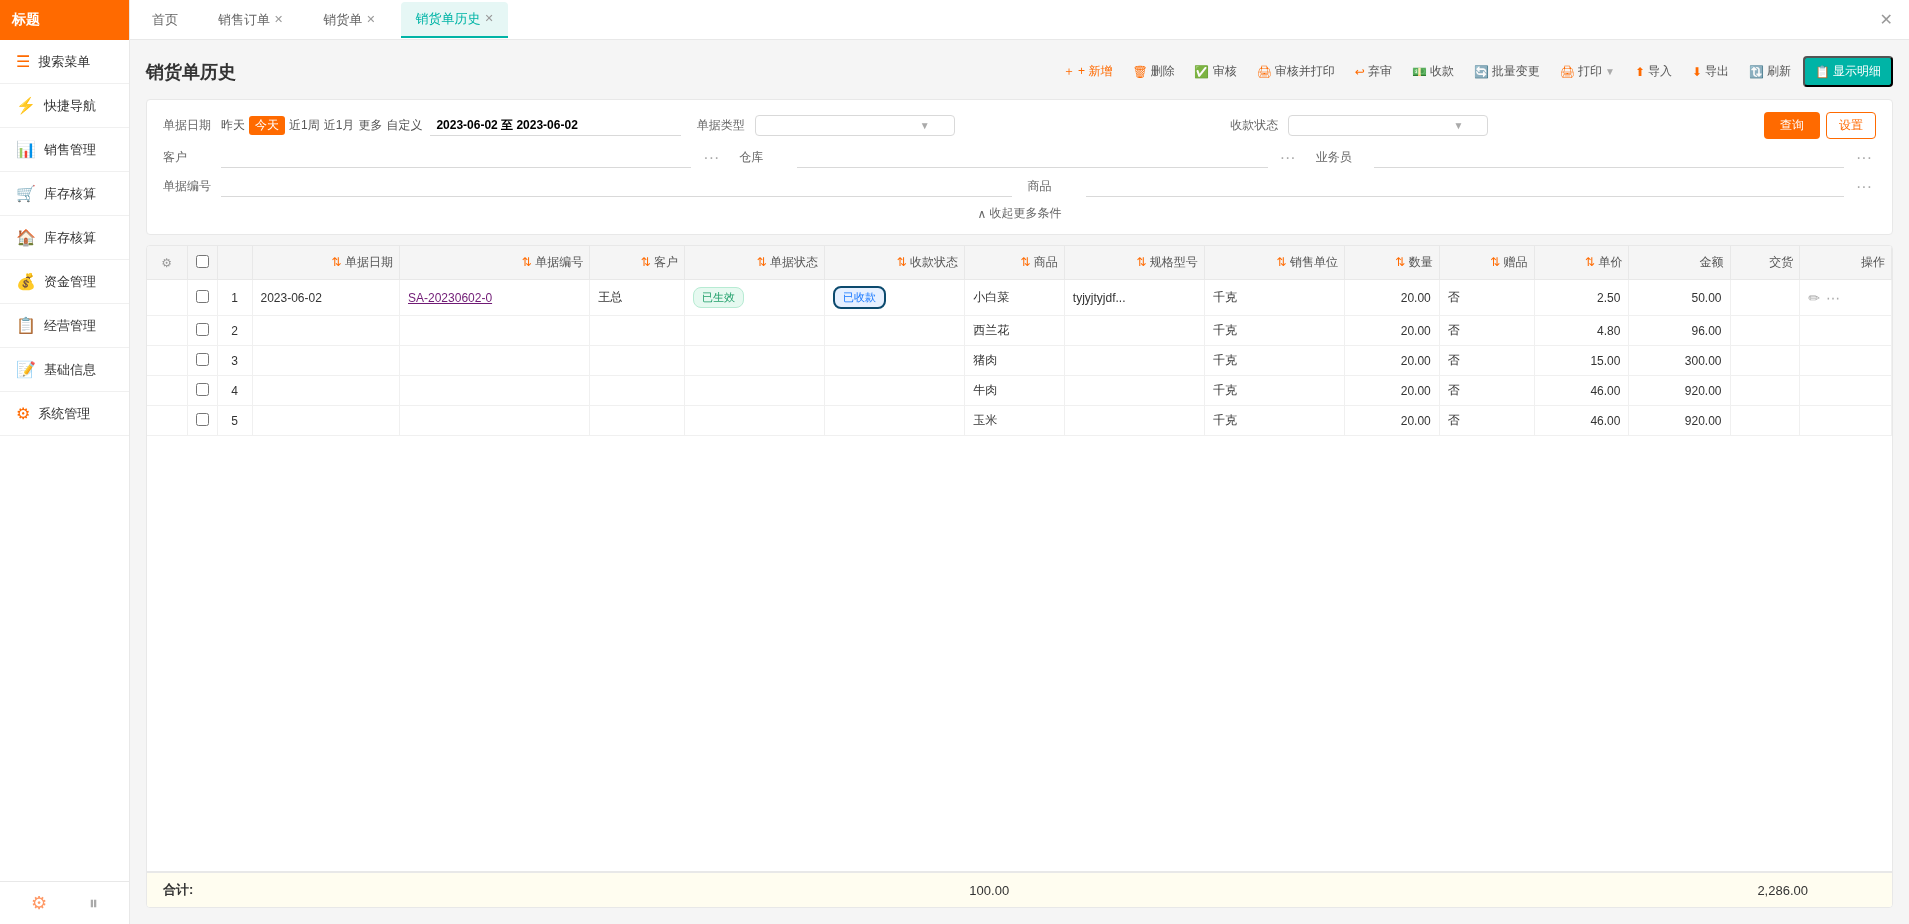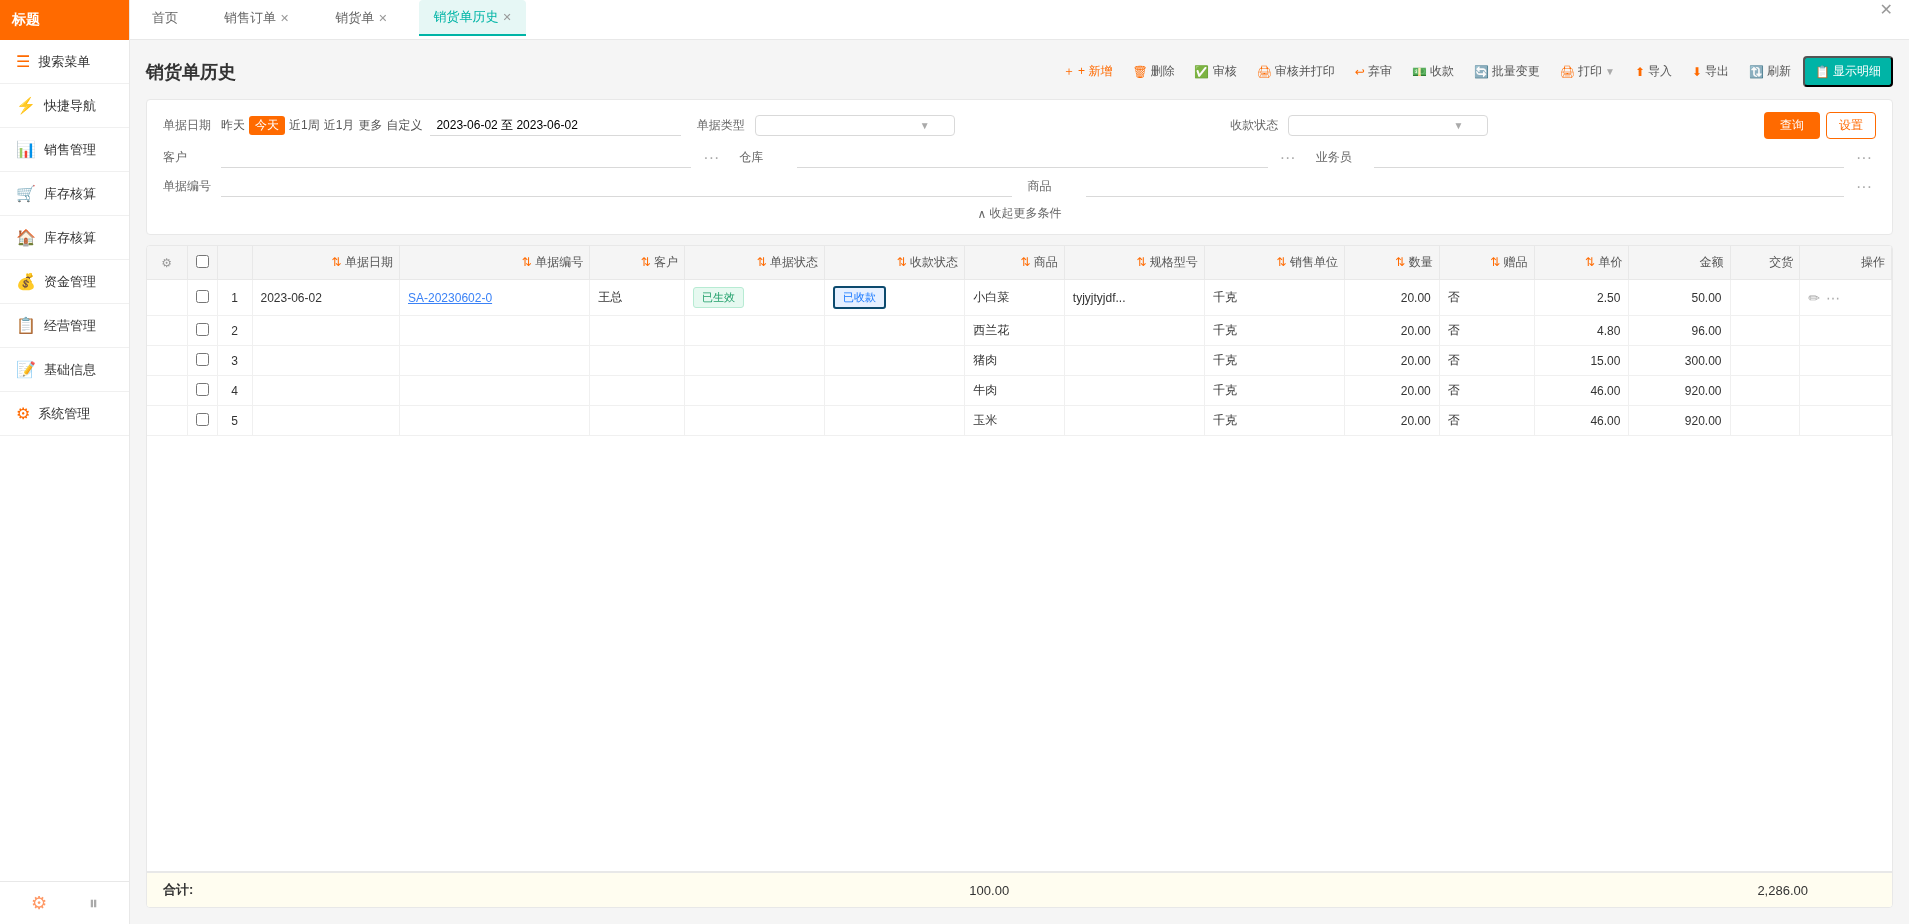"首页" .tabs-bar { align-items: none -> center; gap: 18px -> 12px; padding: 0 8px -> 16px 8px }
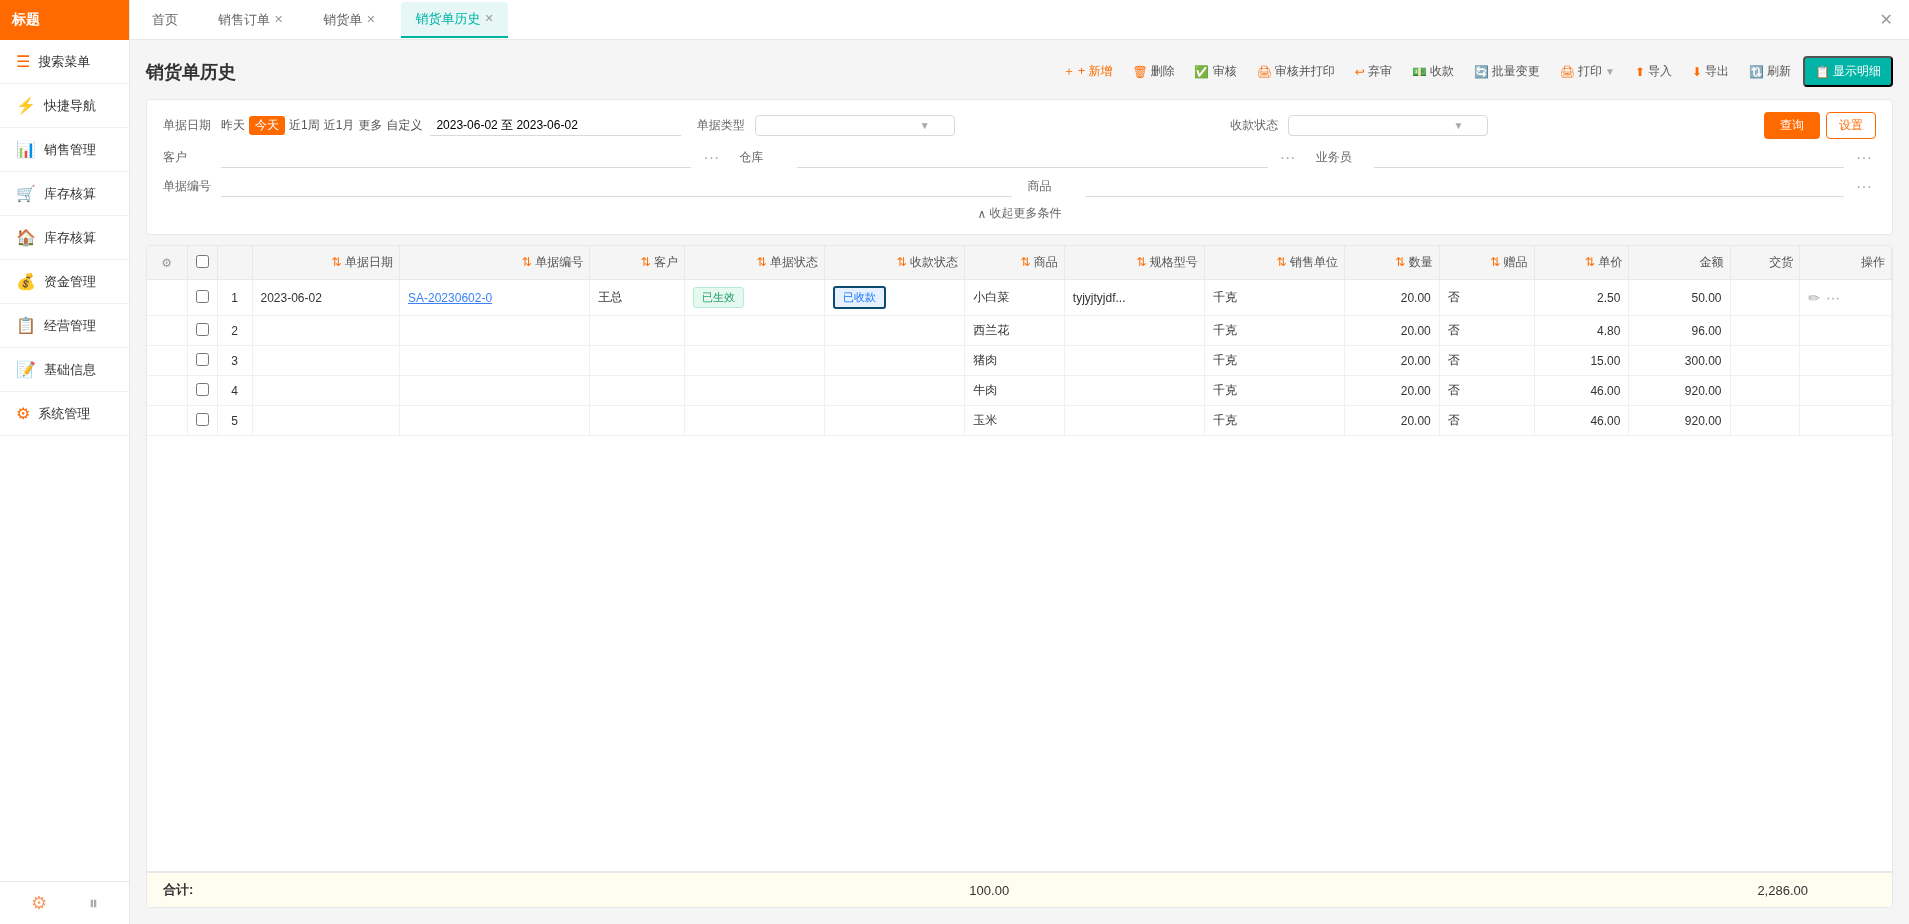"2023-06-02 至 2023-06-02" input.filter-input { font-weight: none -> bold }
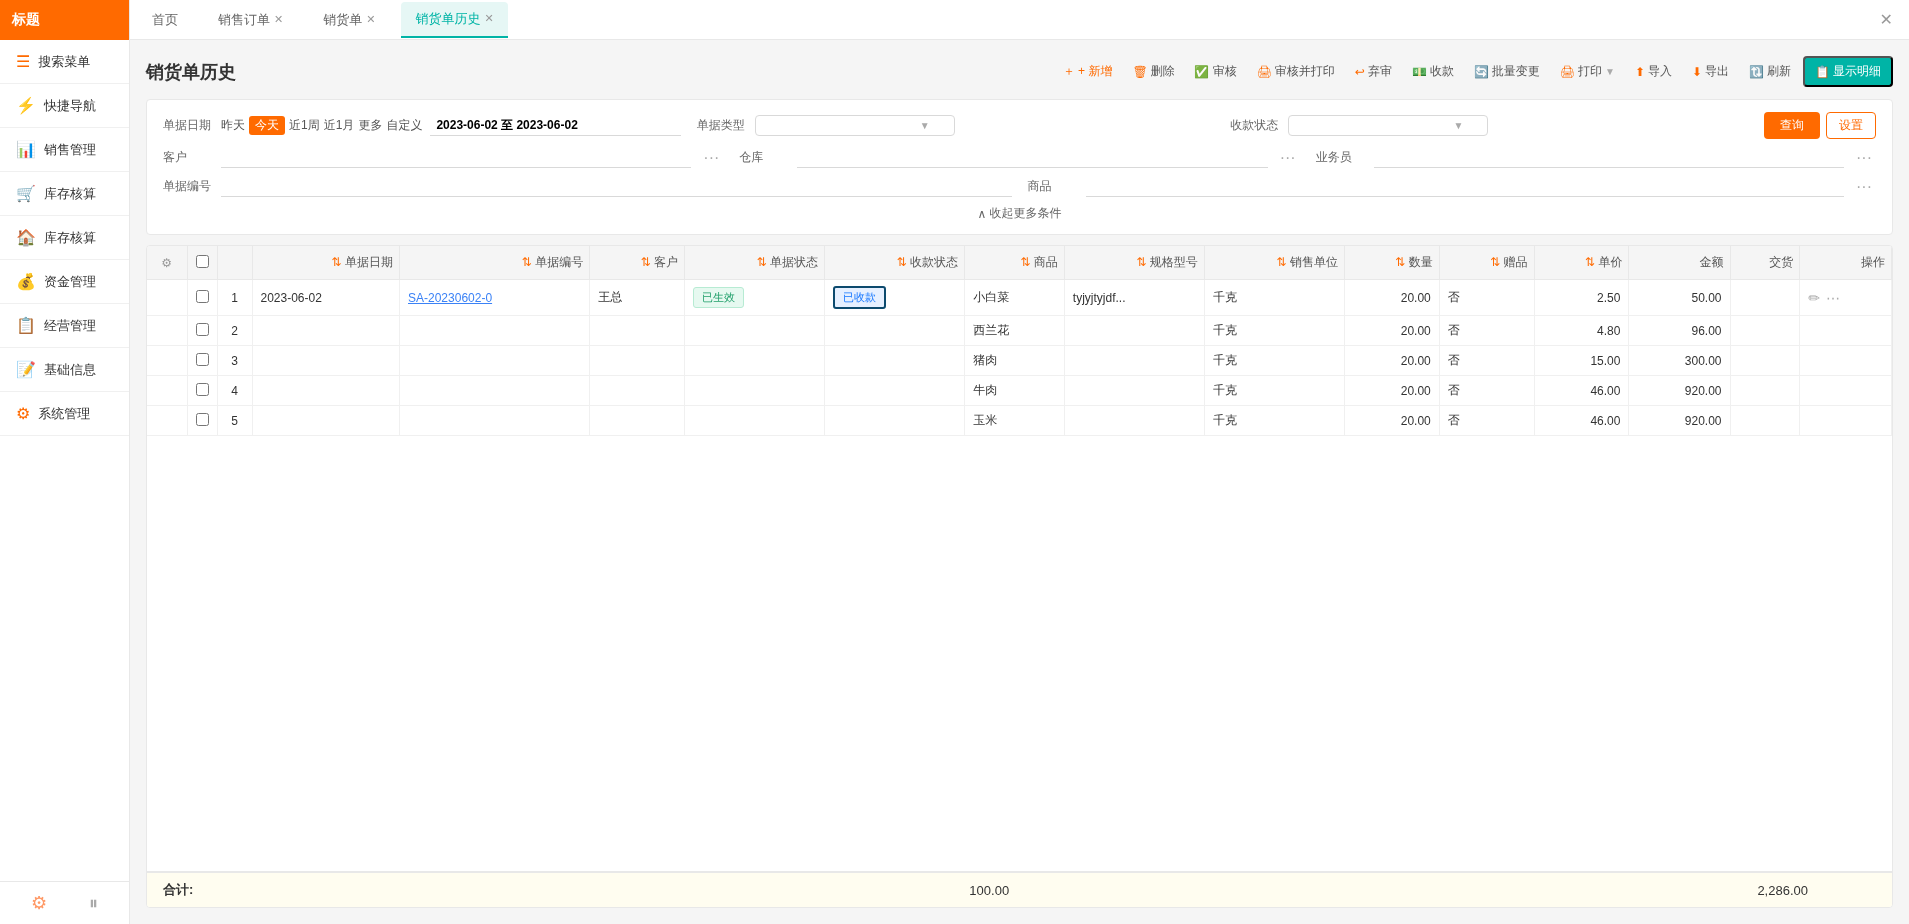"SA-20230602-0" .link-text { color: #3b82f6 -> #701a75 }
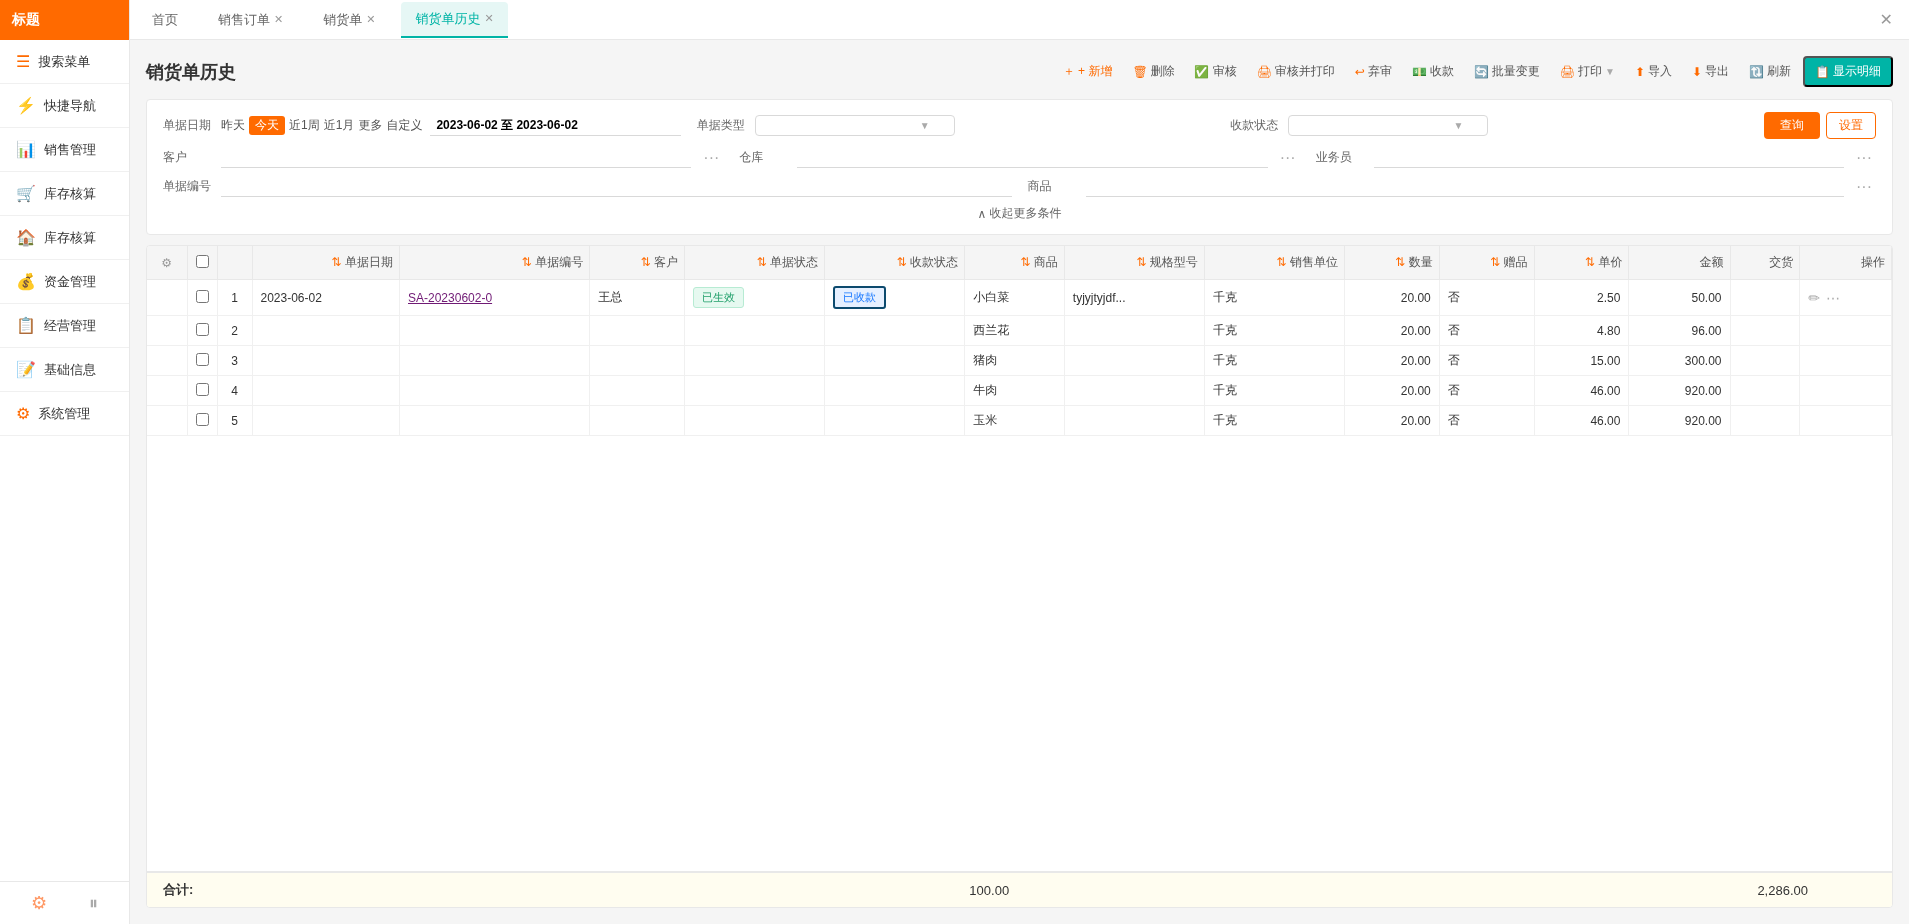"已生效" .badge { border-radius: 3px -> 8px }
